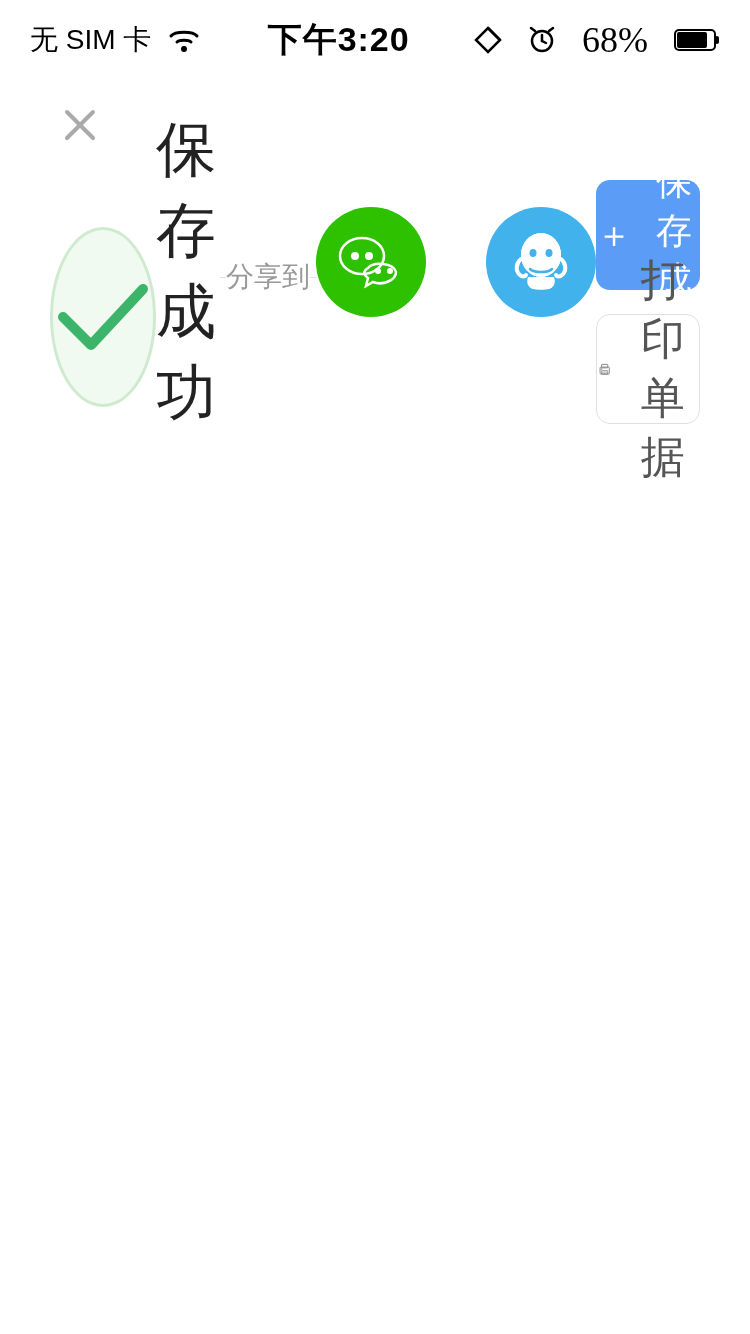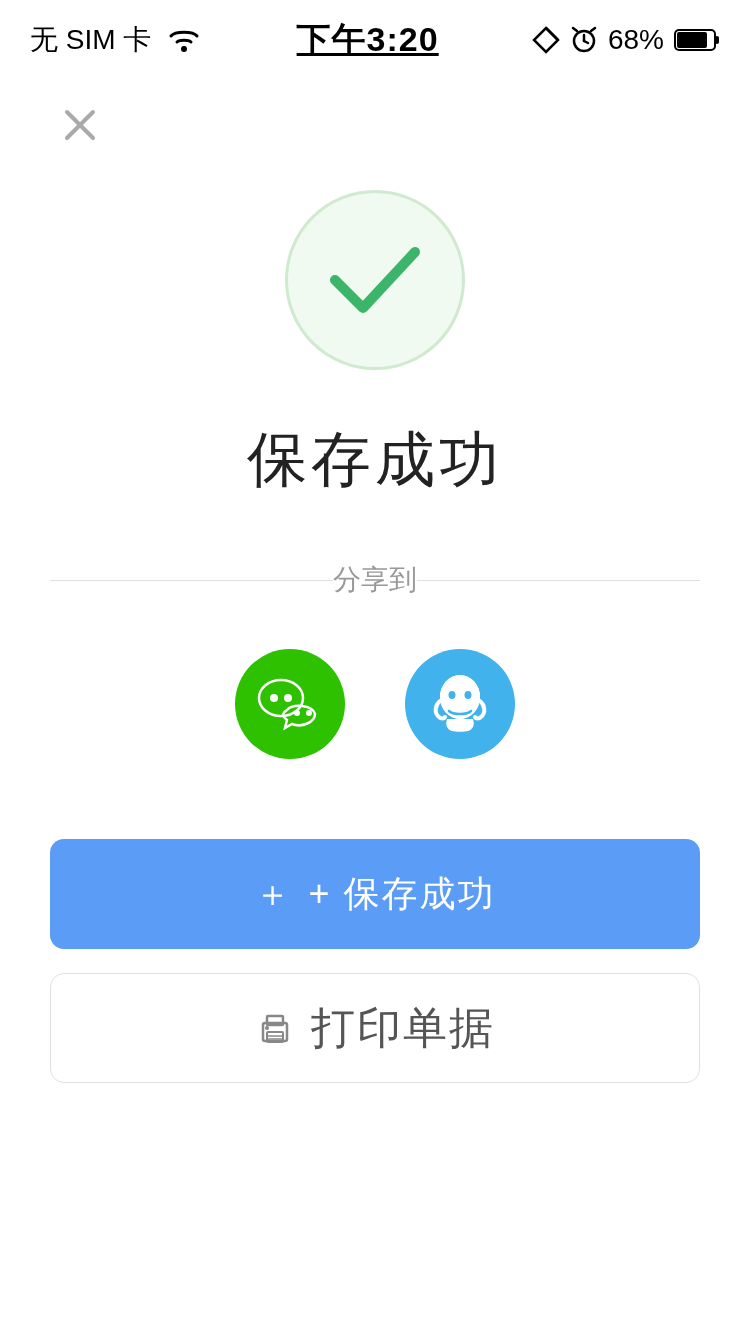"下午3:20" .status-center { text-decoration: underline -> none }
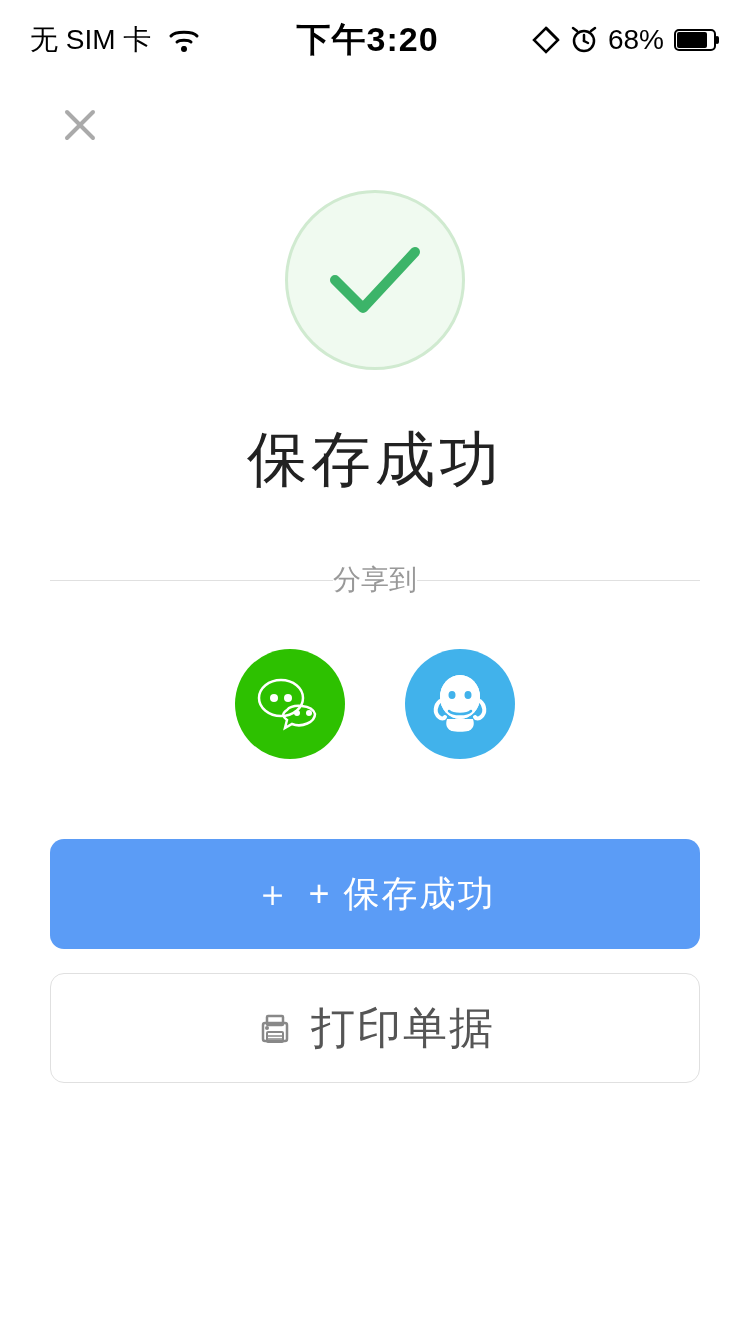"68%" .status-right { font-family: none -> Liberation Serif, serif; font-size: 28px -> 36px; gap: 10px -> 26px }
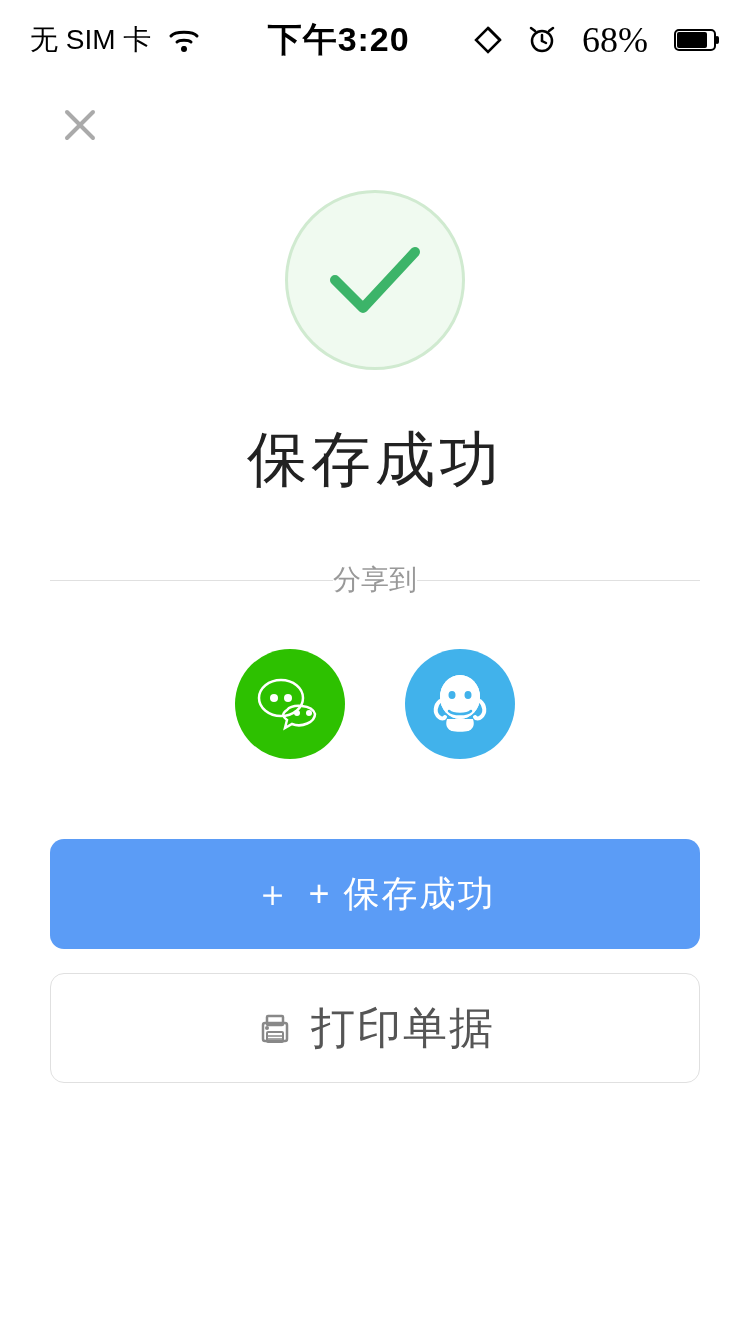"保存成功" .content { flex-direction: column -> row }
